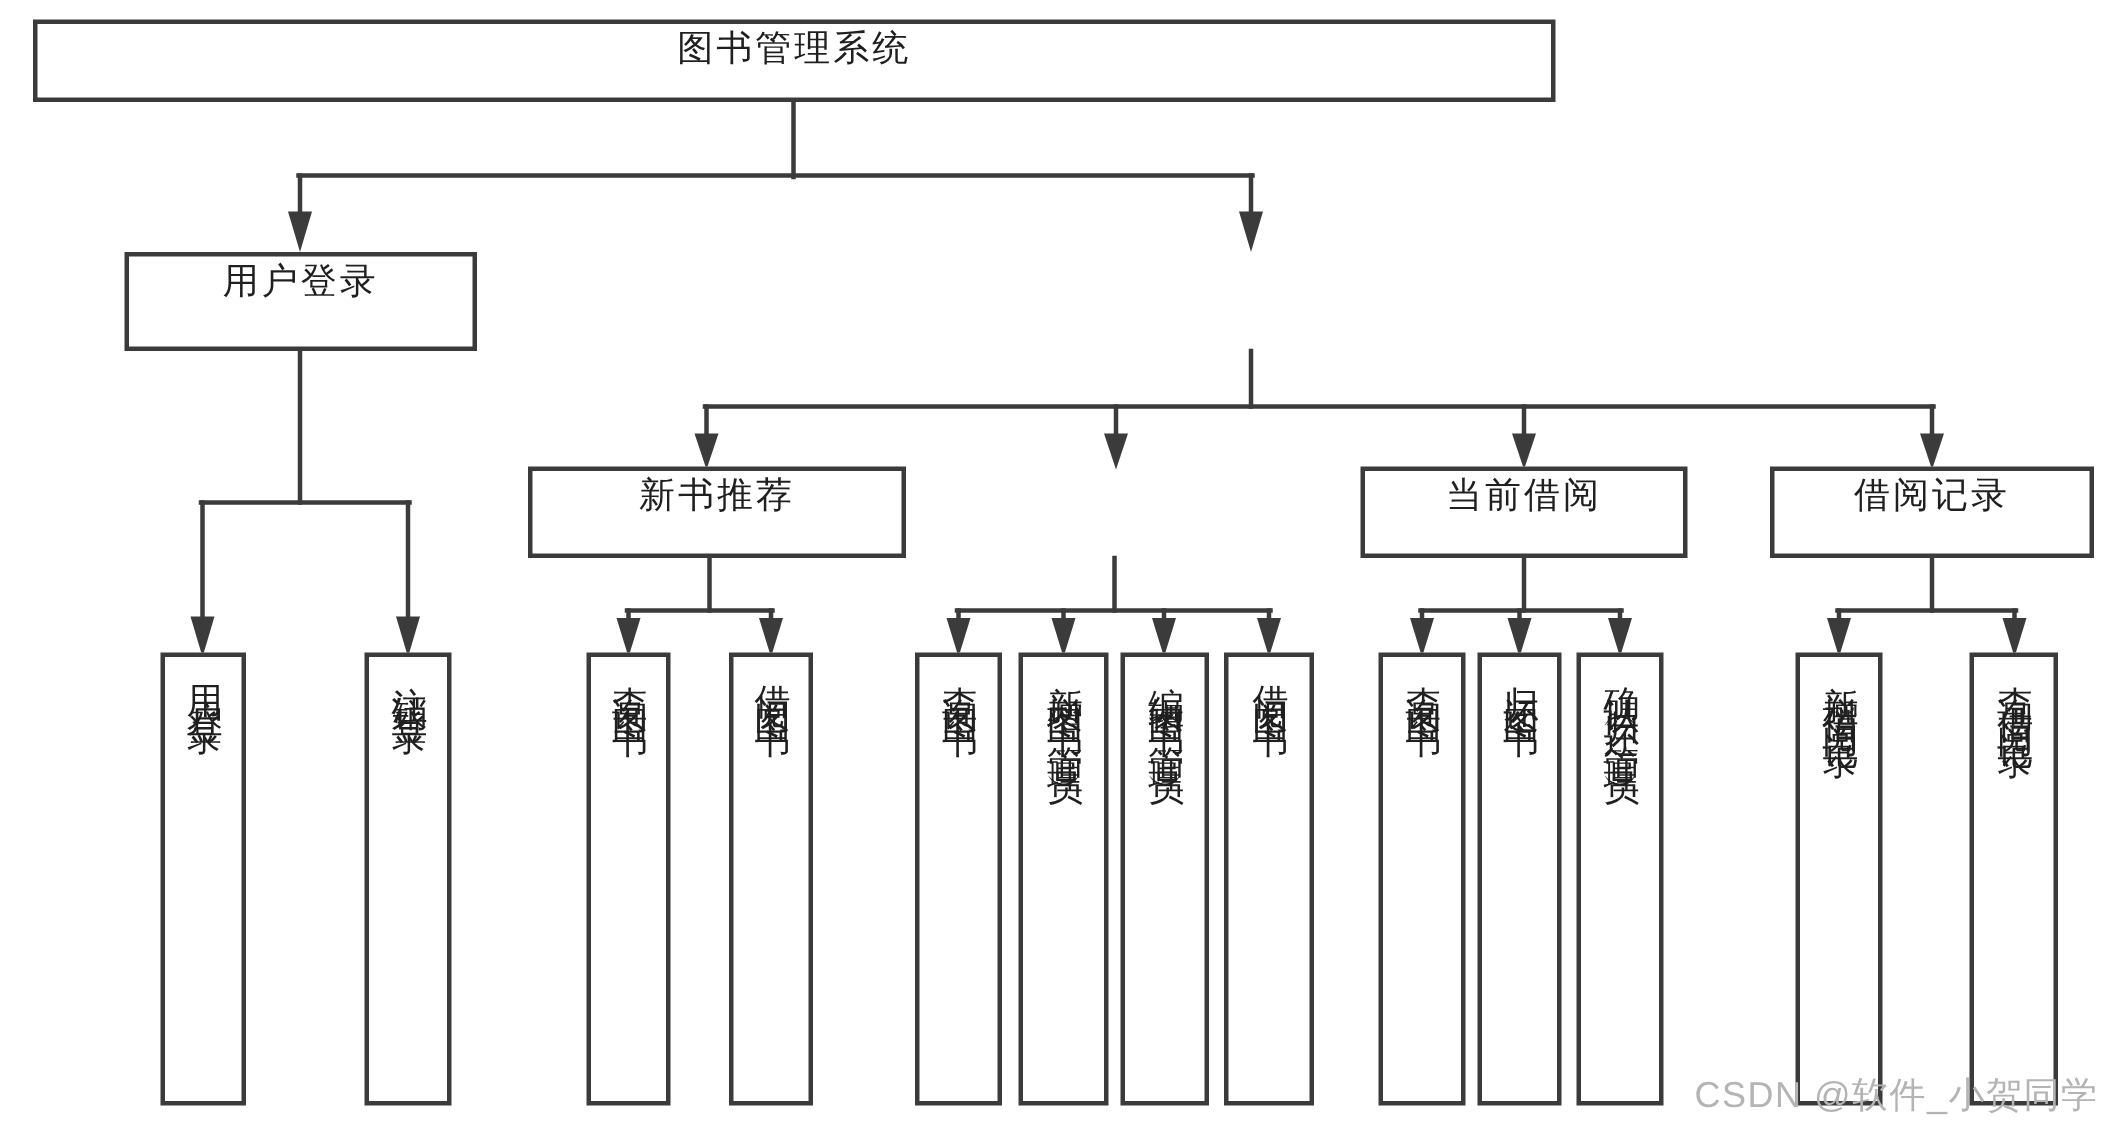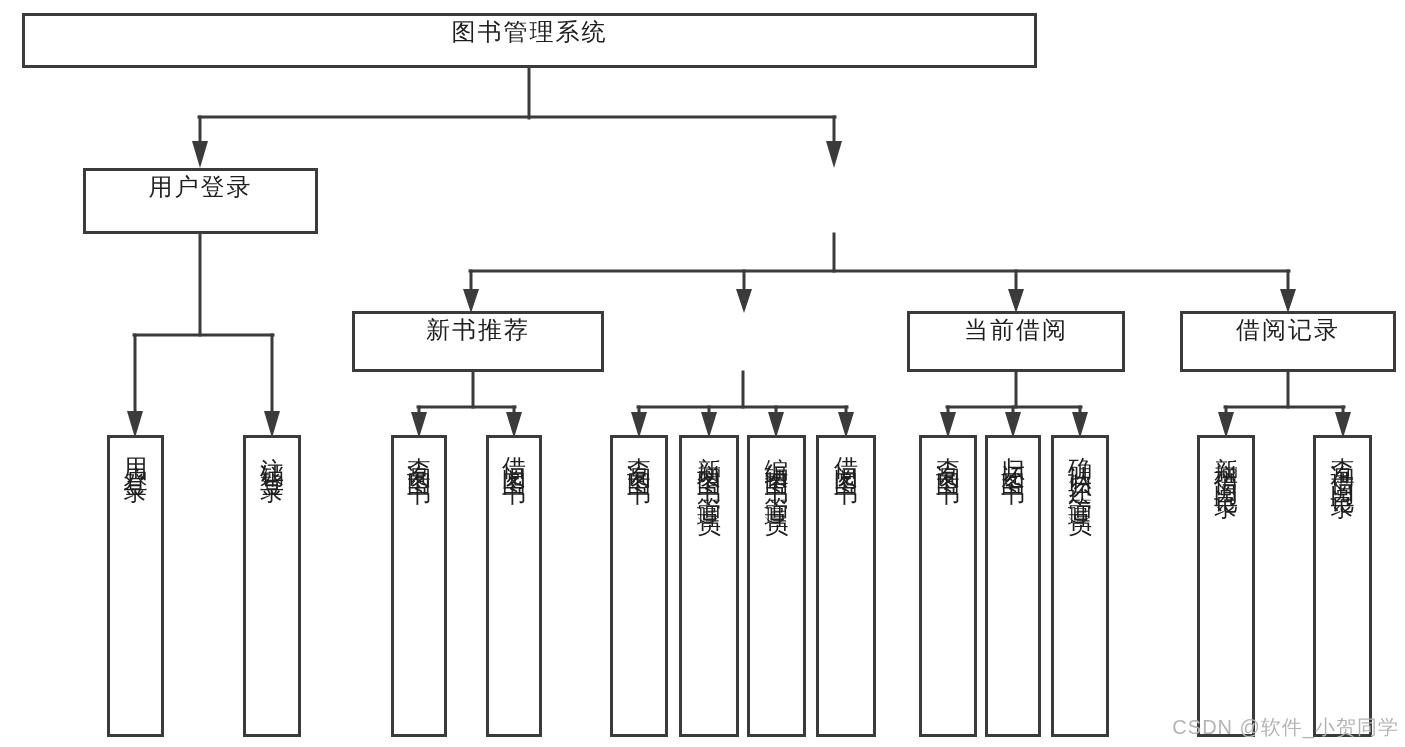"CSDN @软件_小贺同学" .watermark { font-size: 20px -> 24px }
